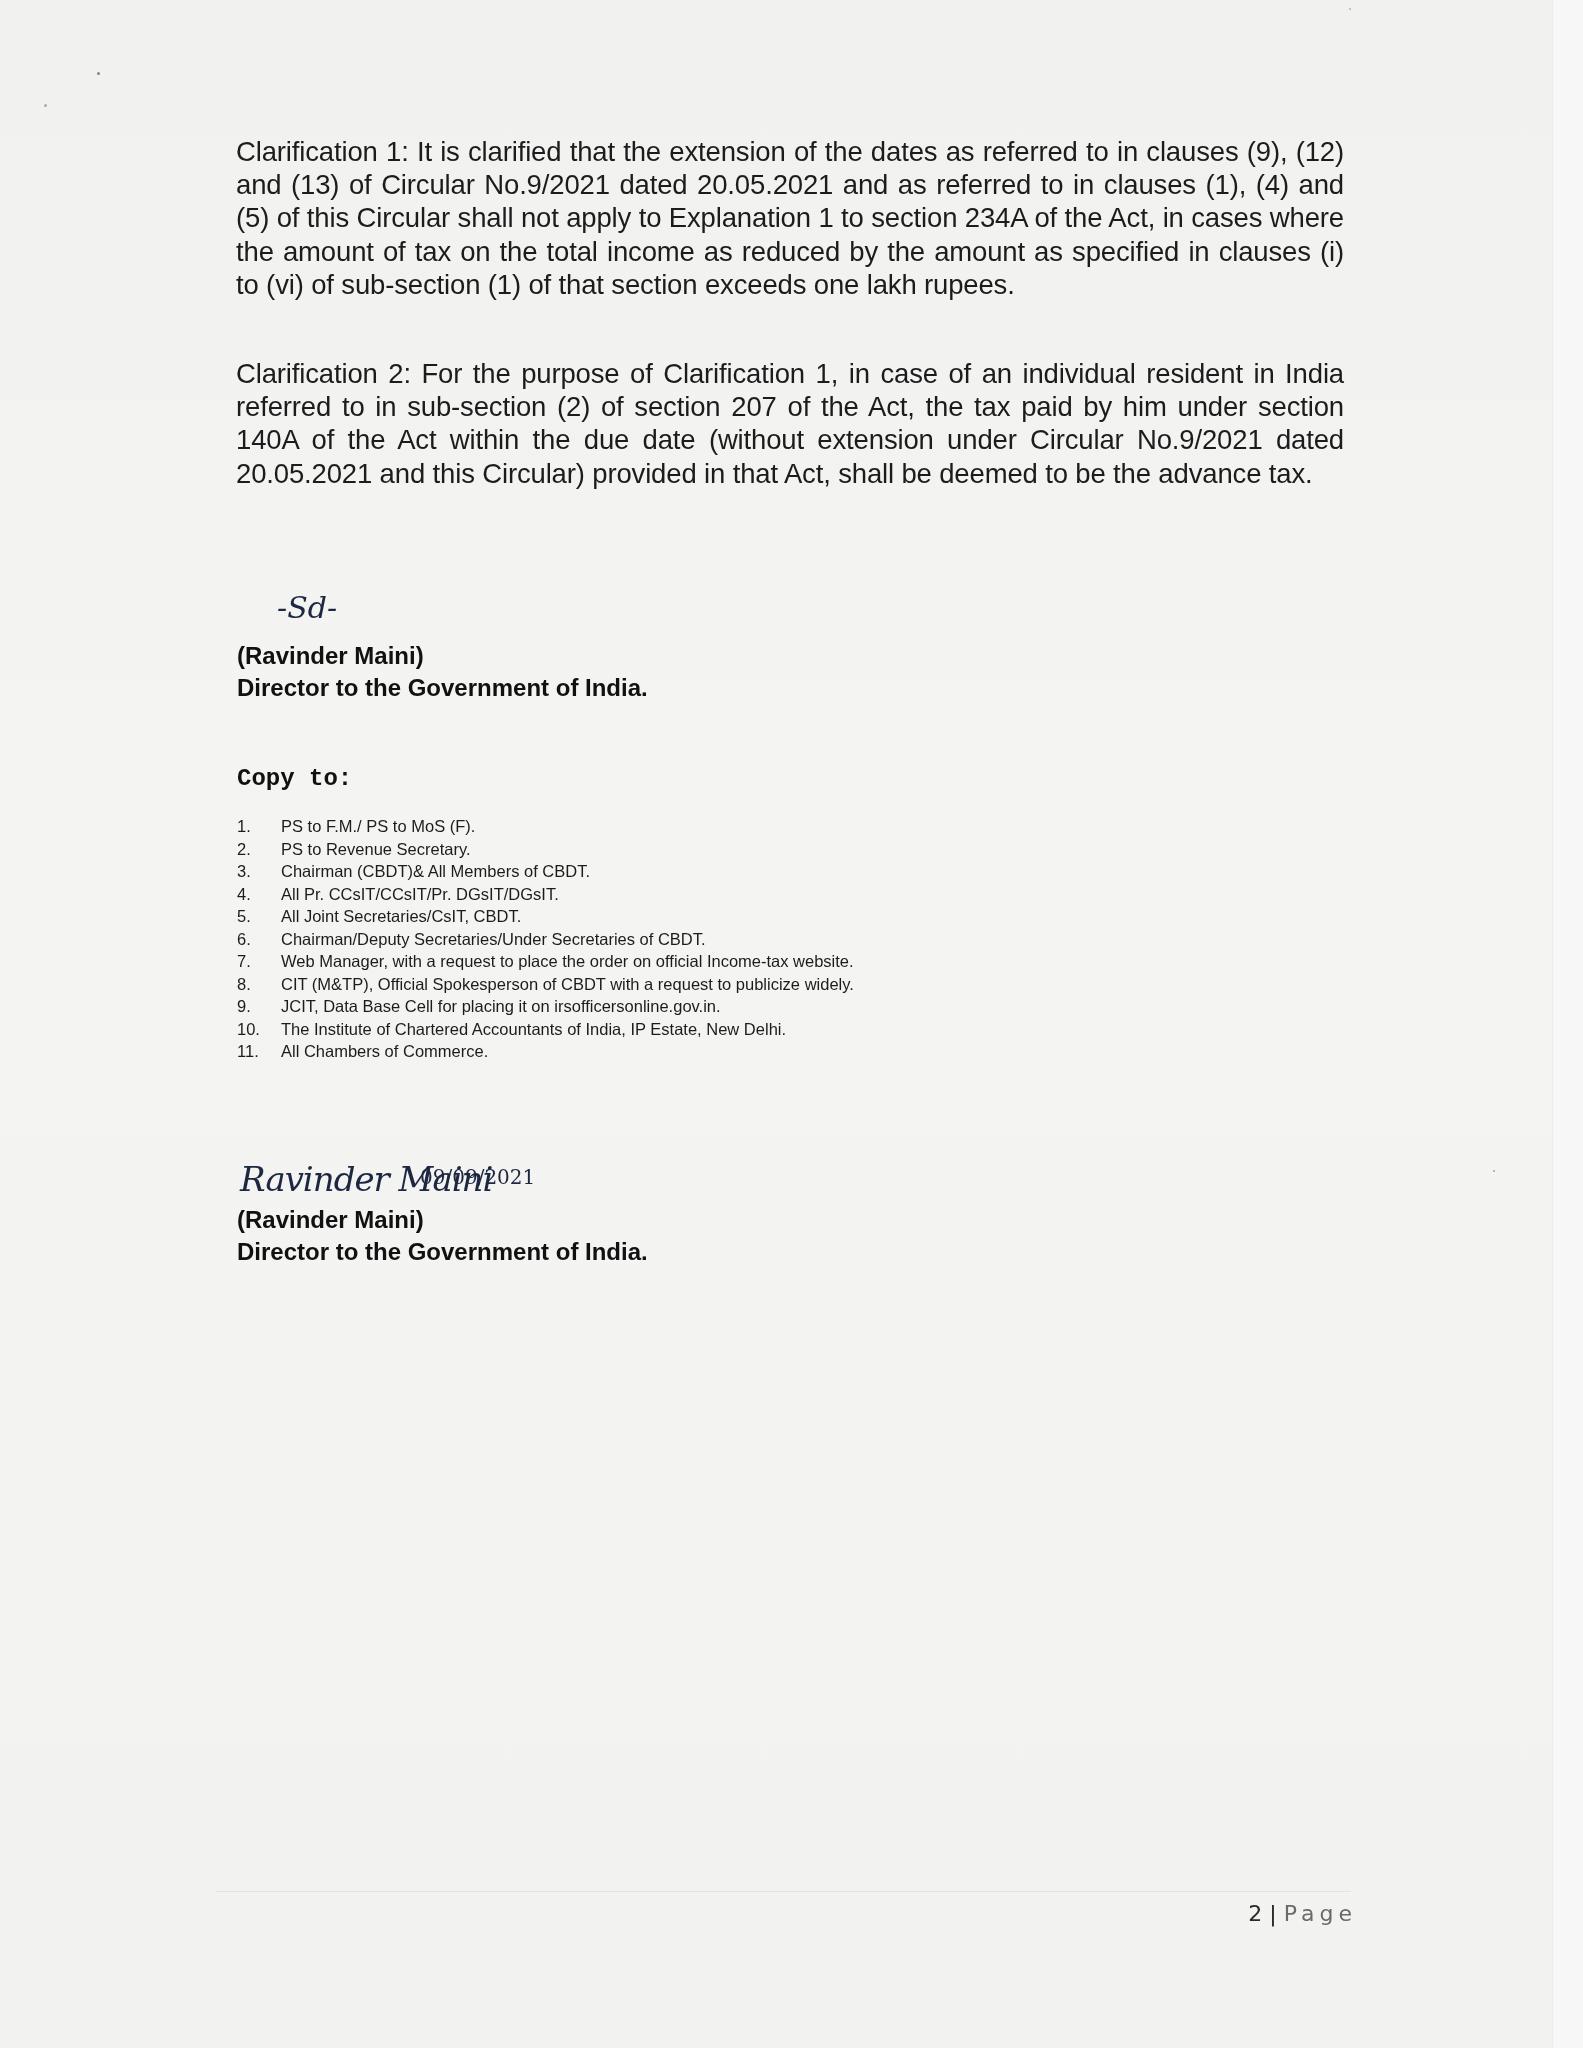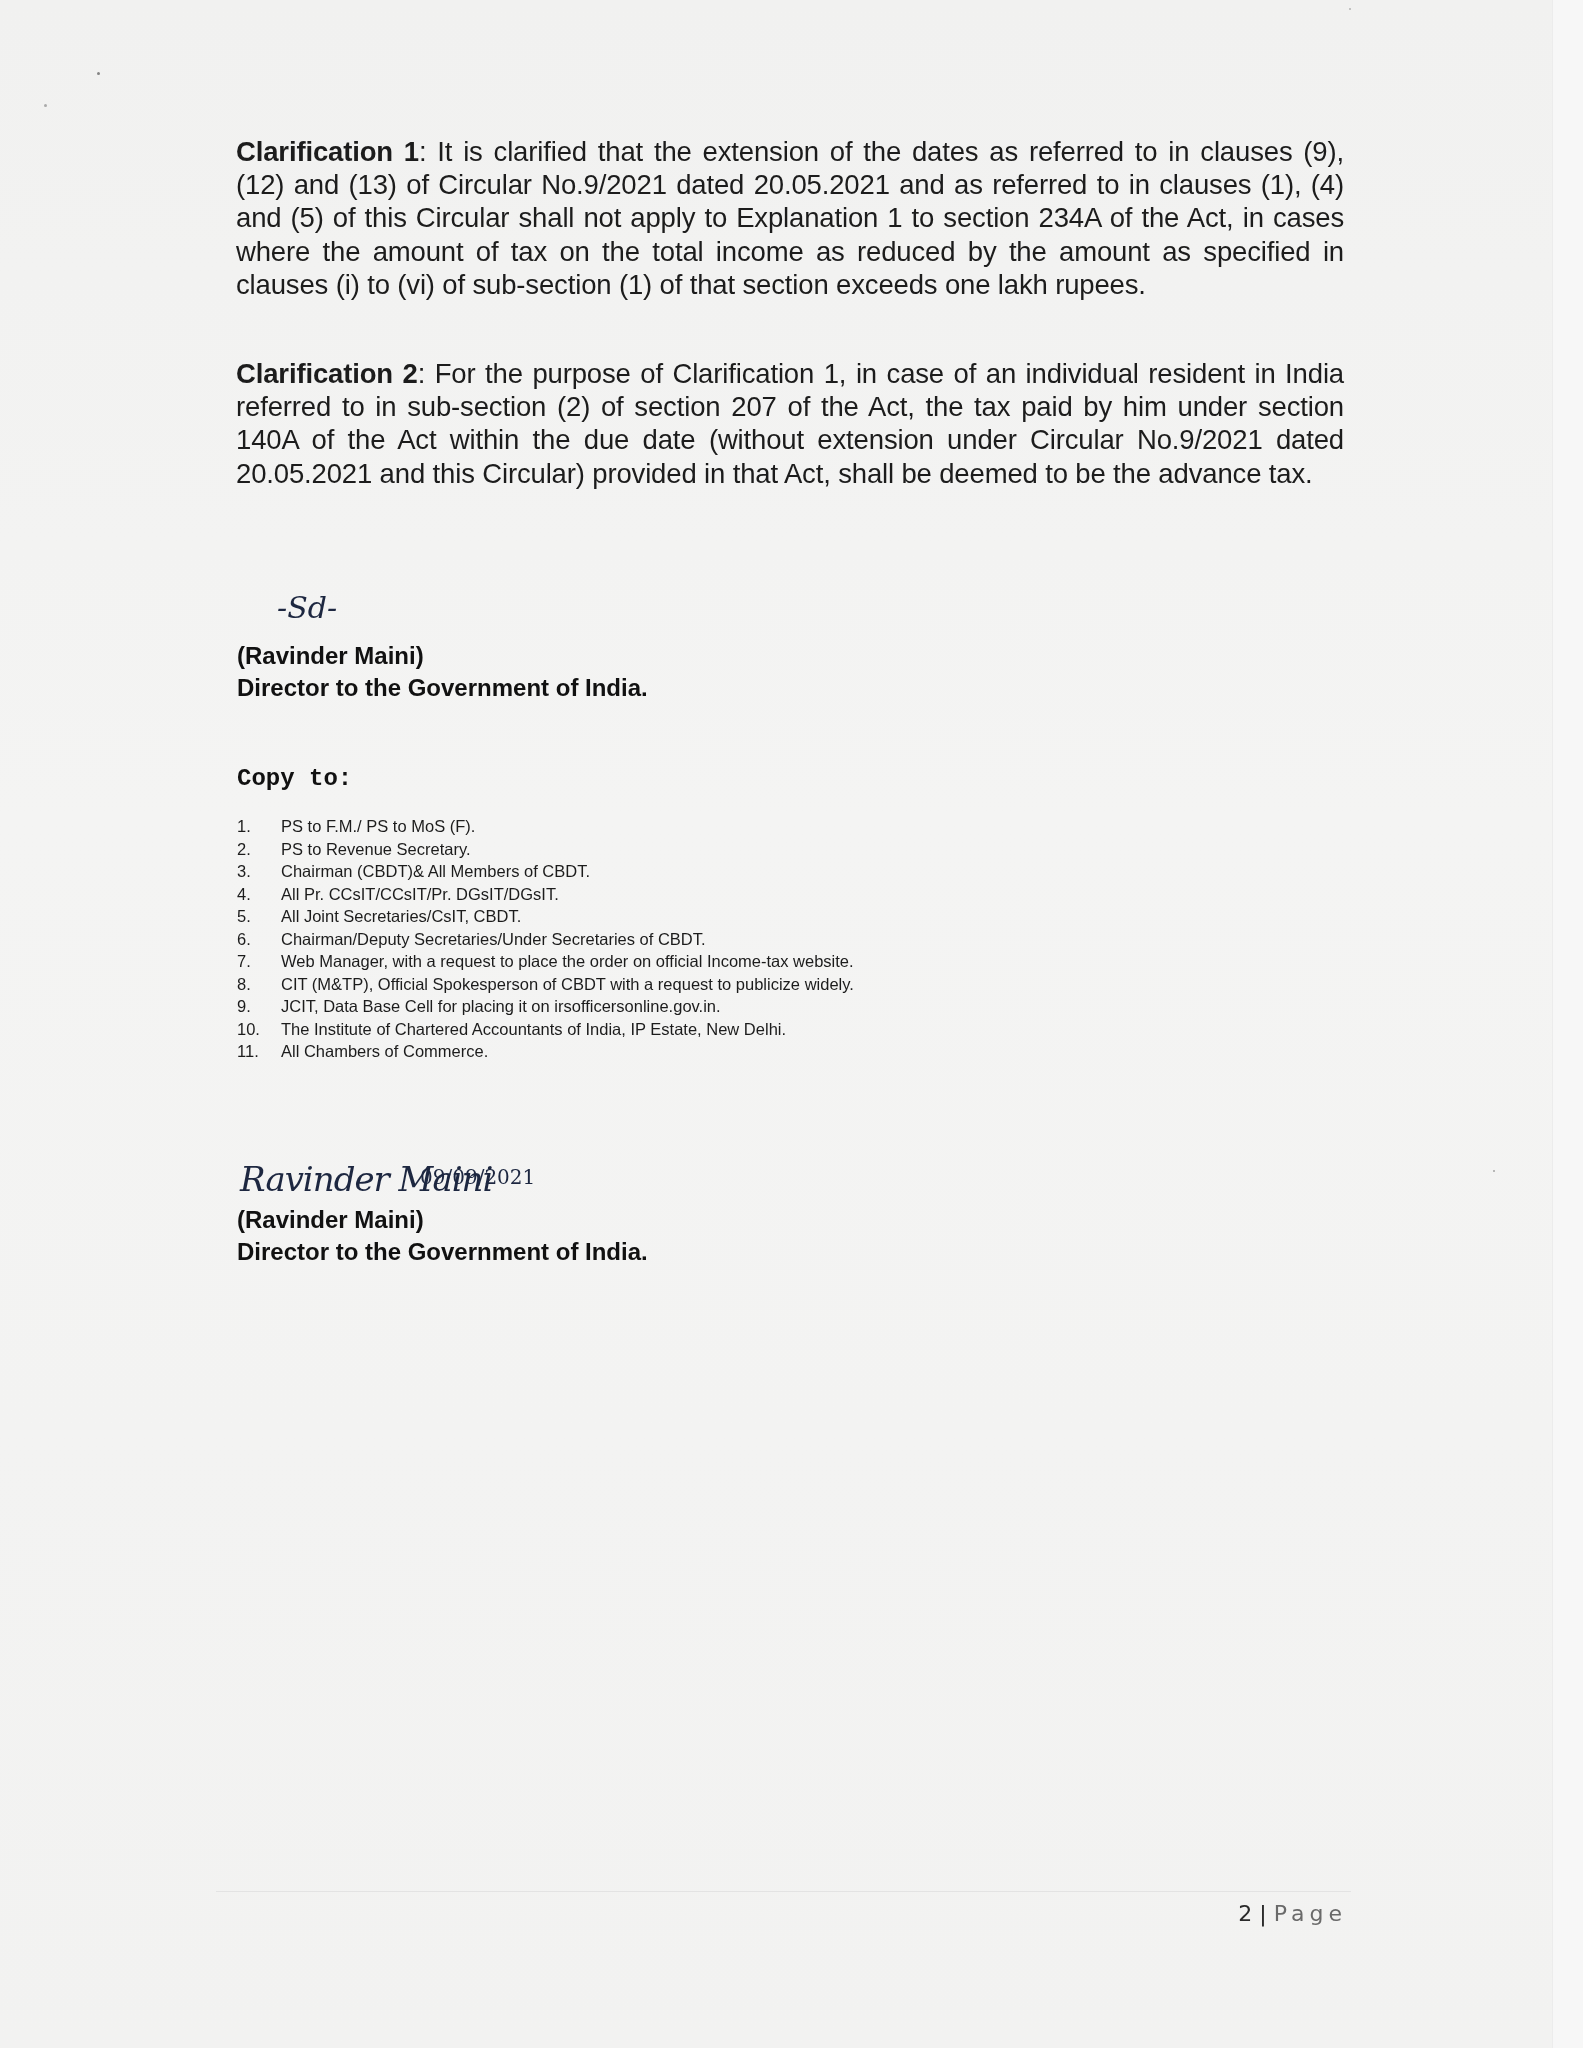"Clarification 1" .para b { font-weight: bold -> normal }
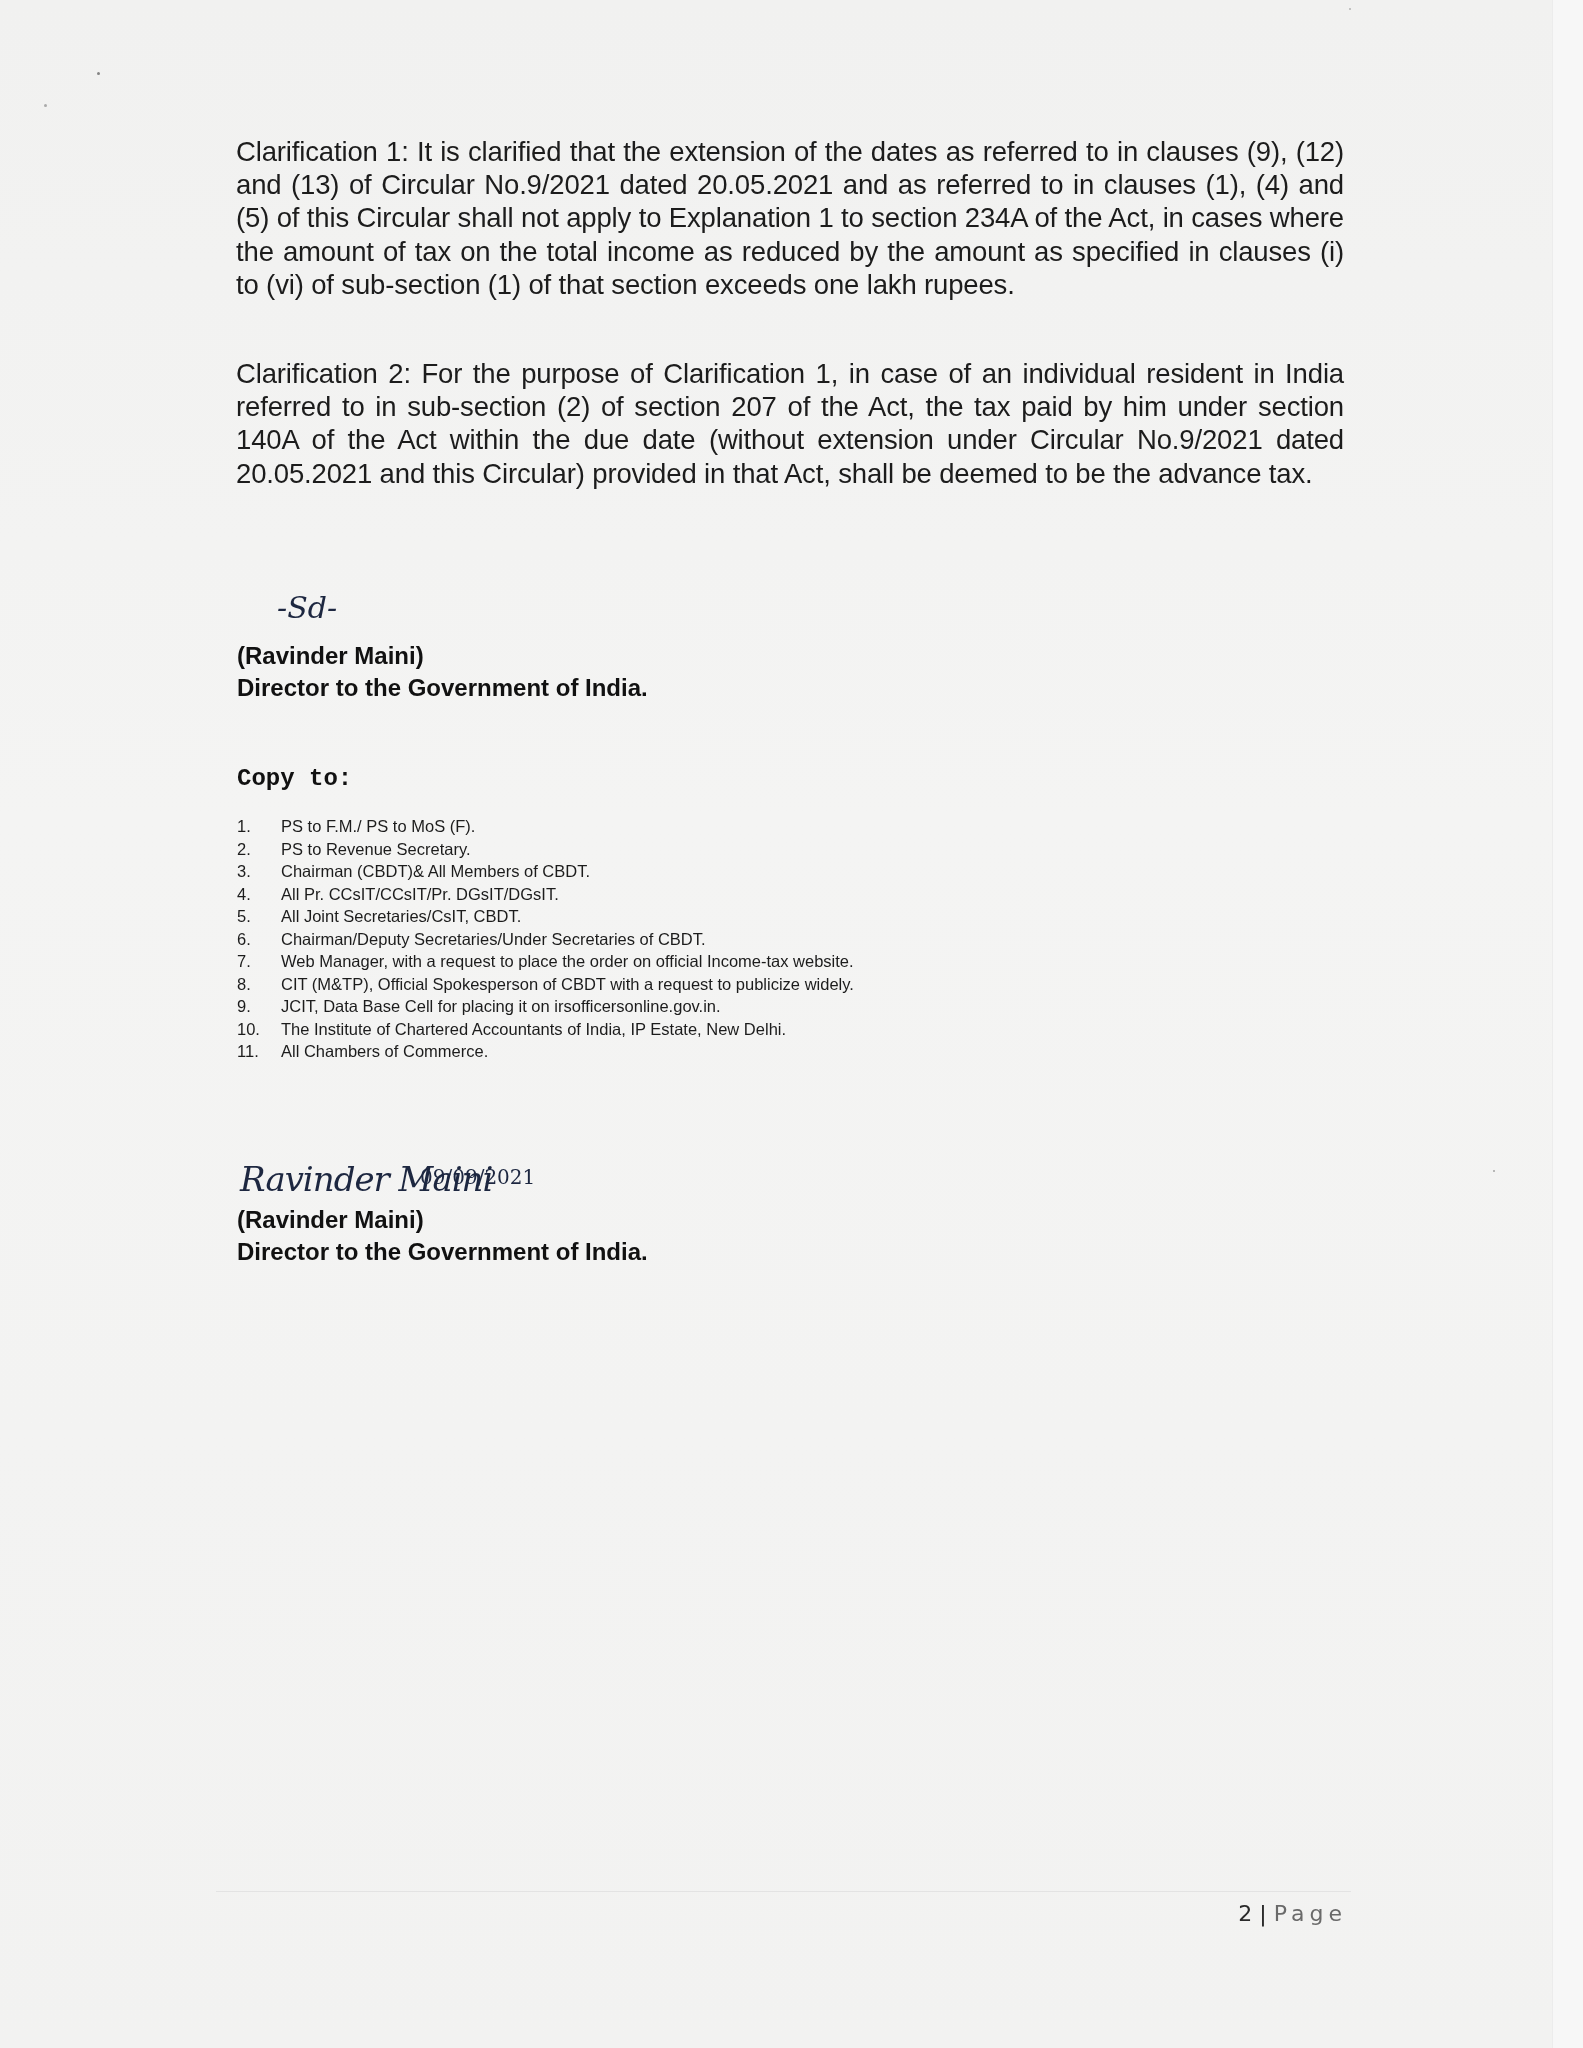"2 | Page" .footer-page { right: 236px -> 226px }
